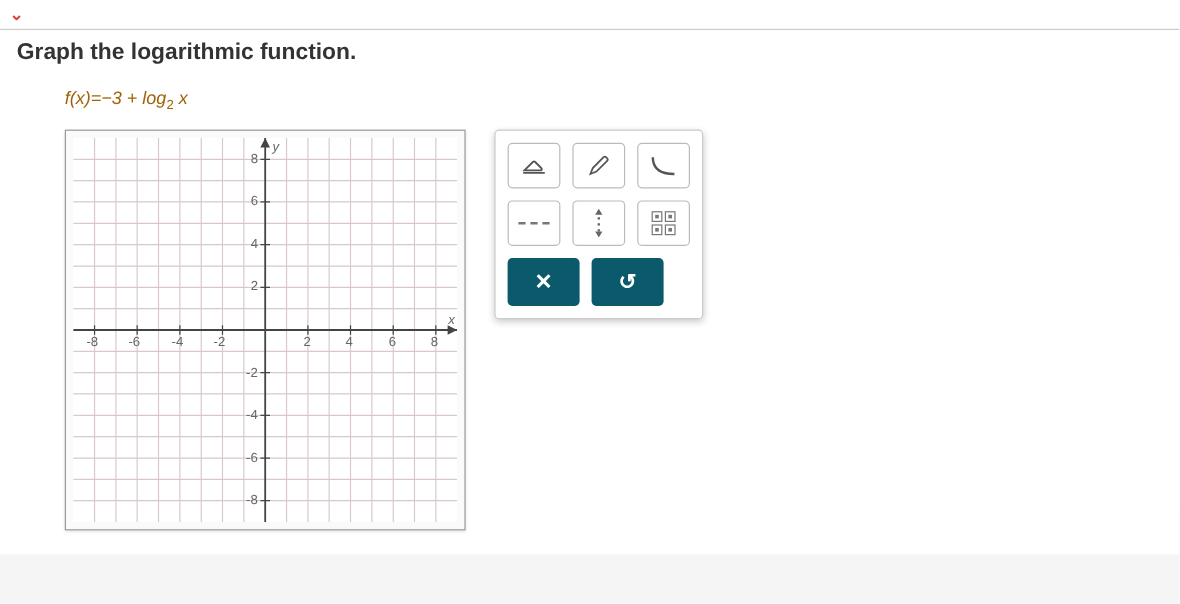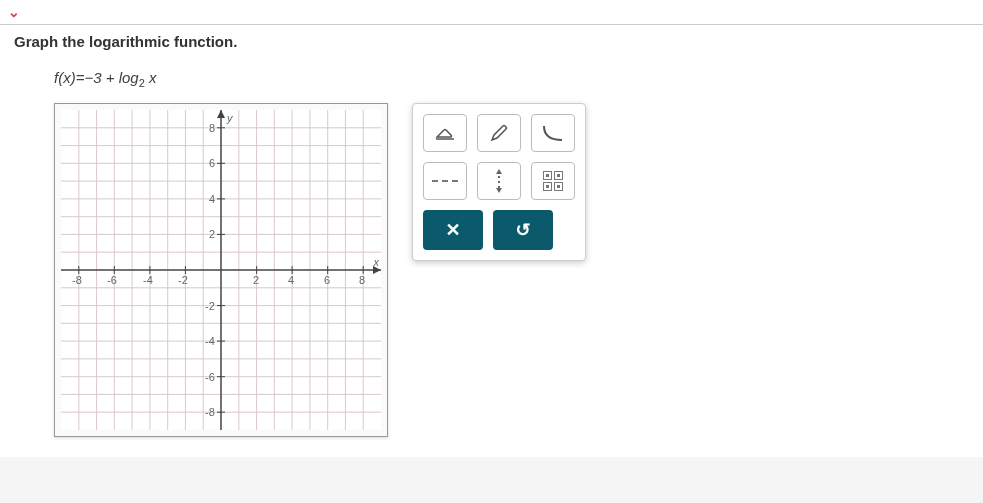"Graph the logarithmic function." .prompt-line1 { font-size: 15px -> 19px }
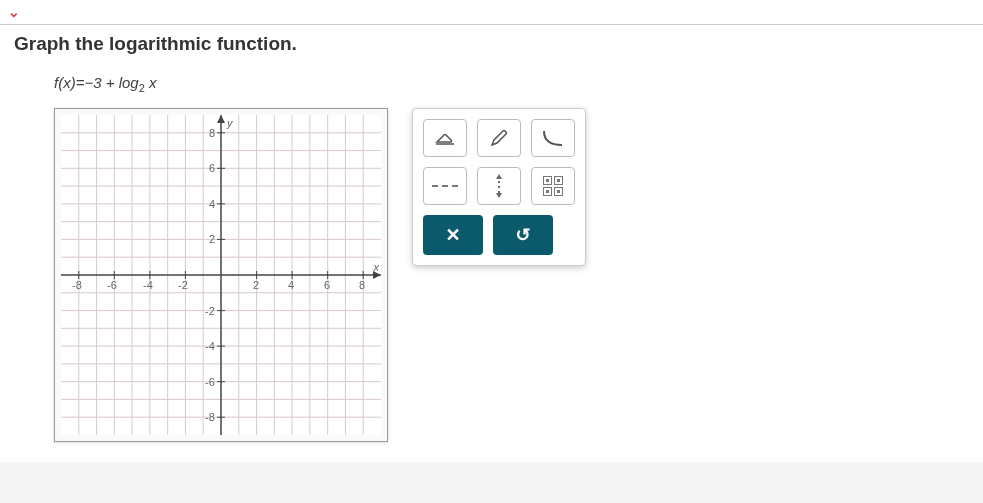"f(x)=−3 + log2 x" .formula { color: #404040 -> #a16207 }
